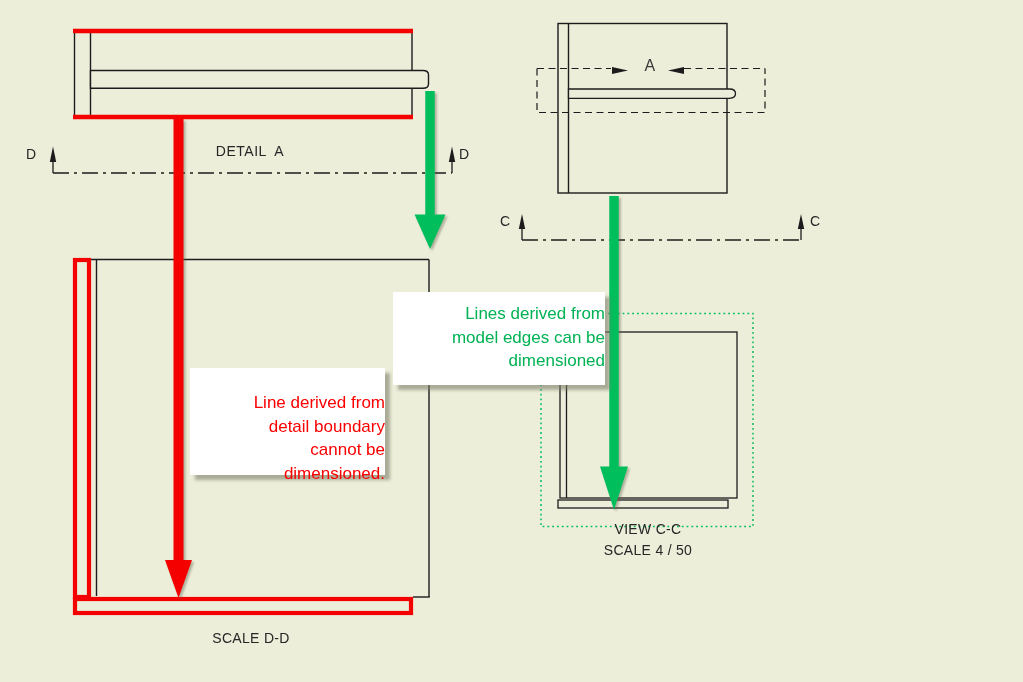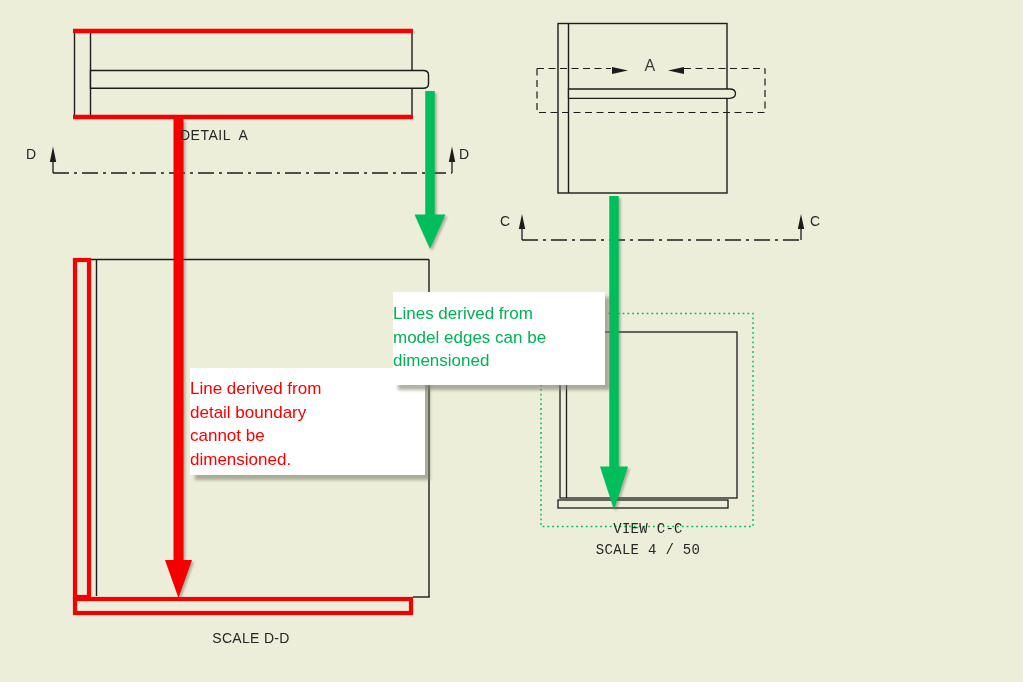"DETAIL A" div.cad-label { text-align: left -> center; top: 127px -> 143px }
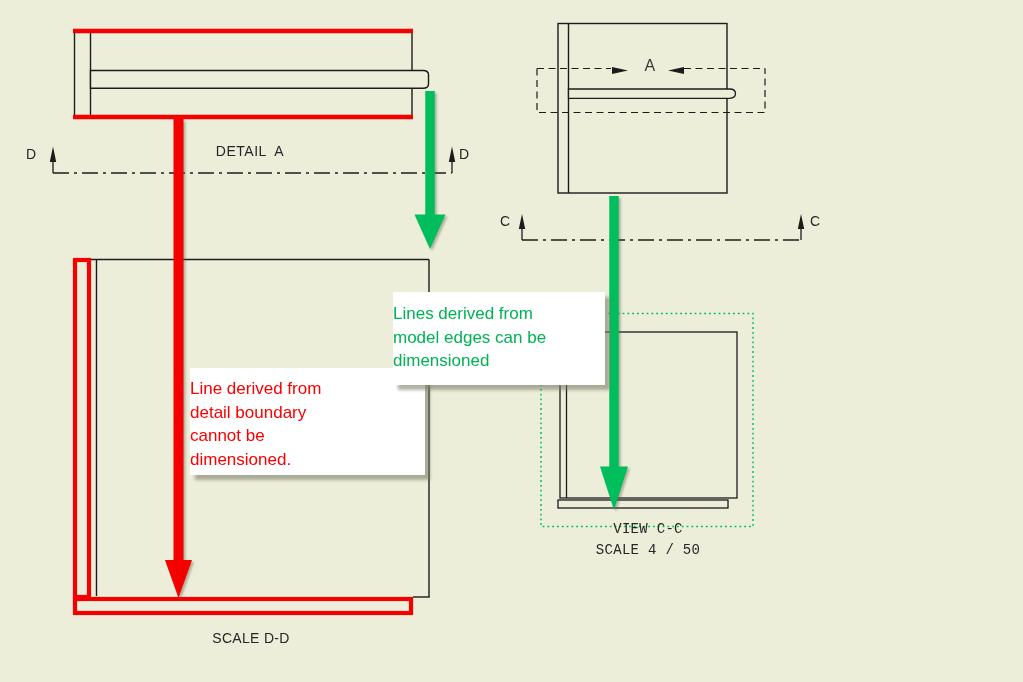"Lines derived from" .note { text-align: left -> right }
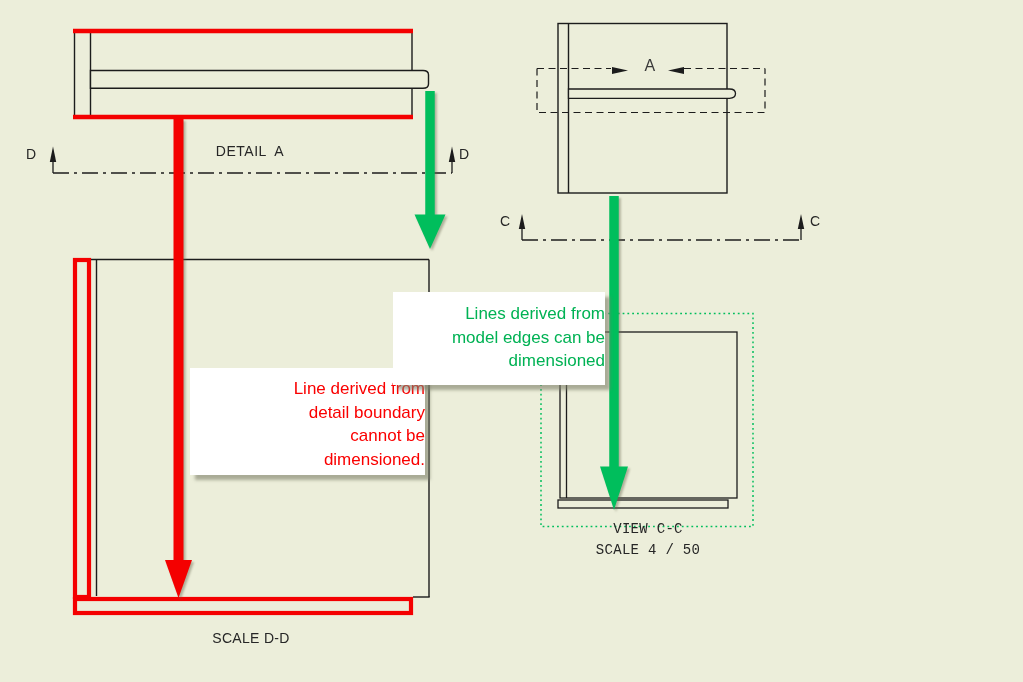"Line derived from" div.note { padding-top: 9px -> 23px; width: 235px -> 195px }
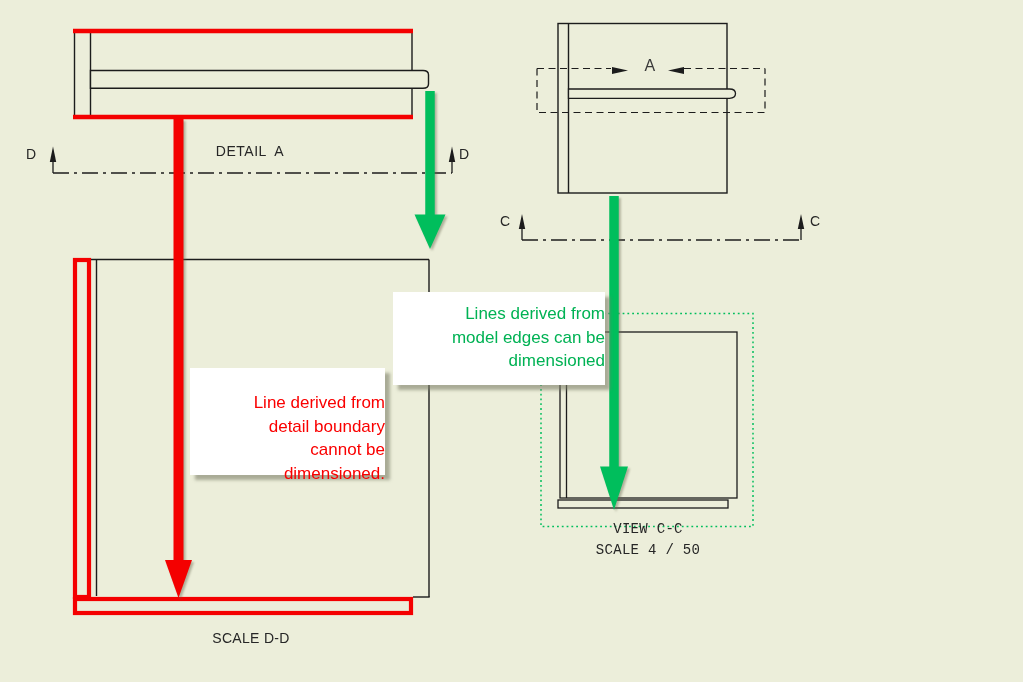"VIEW C-C" div.caption { font-family: Liberation Mono, monospace -> none }
